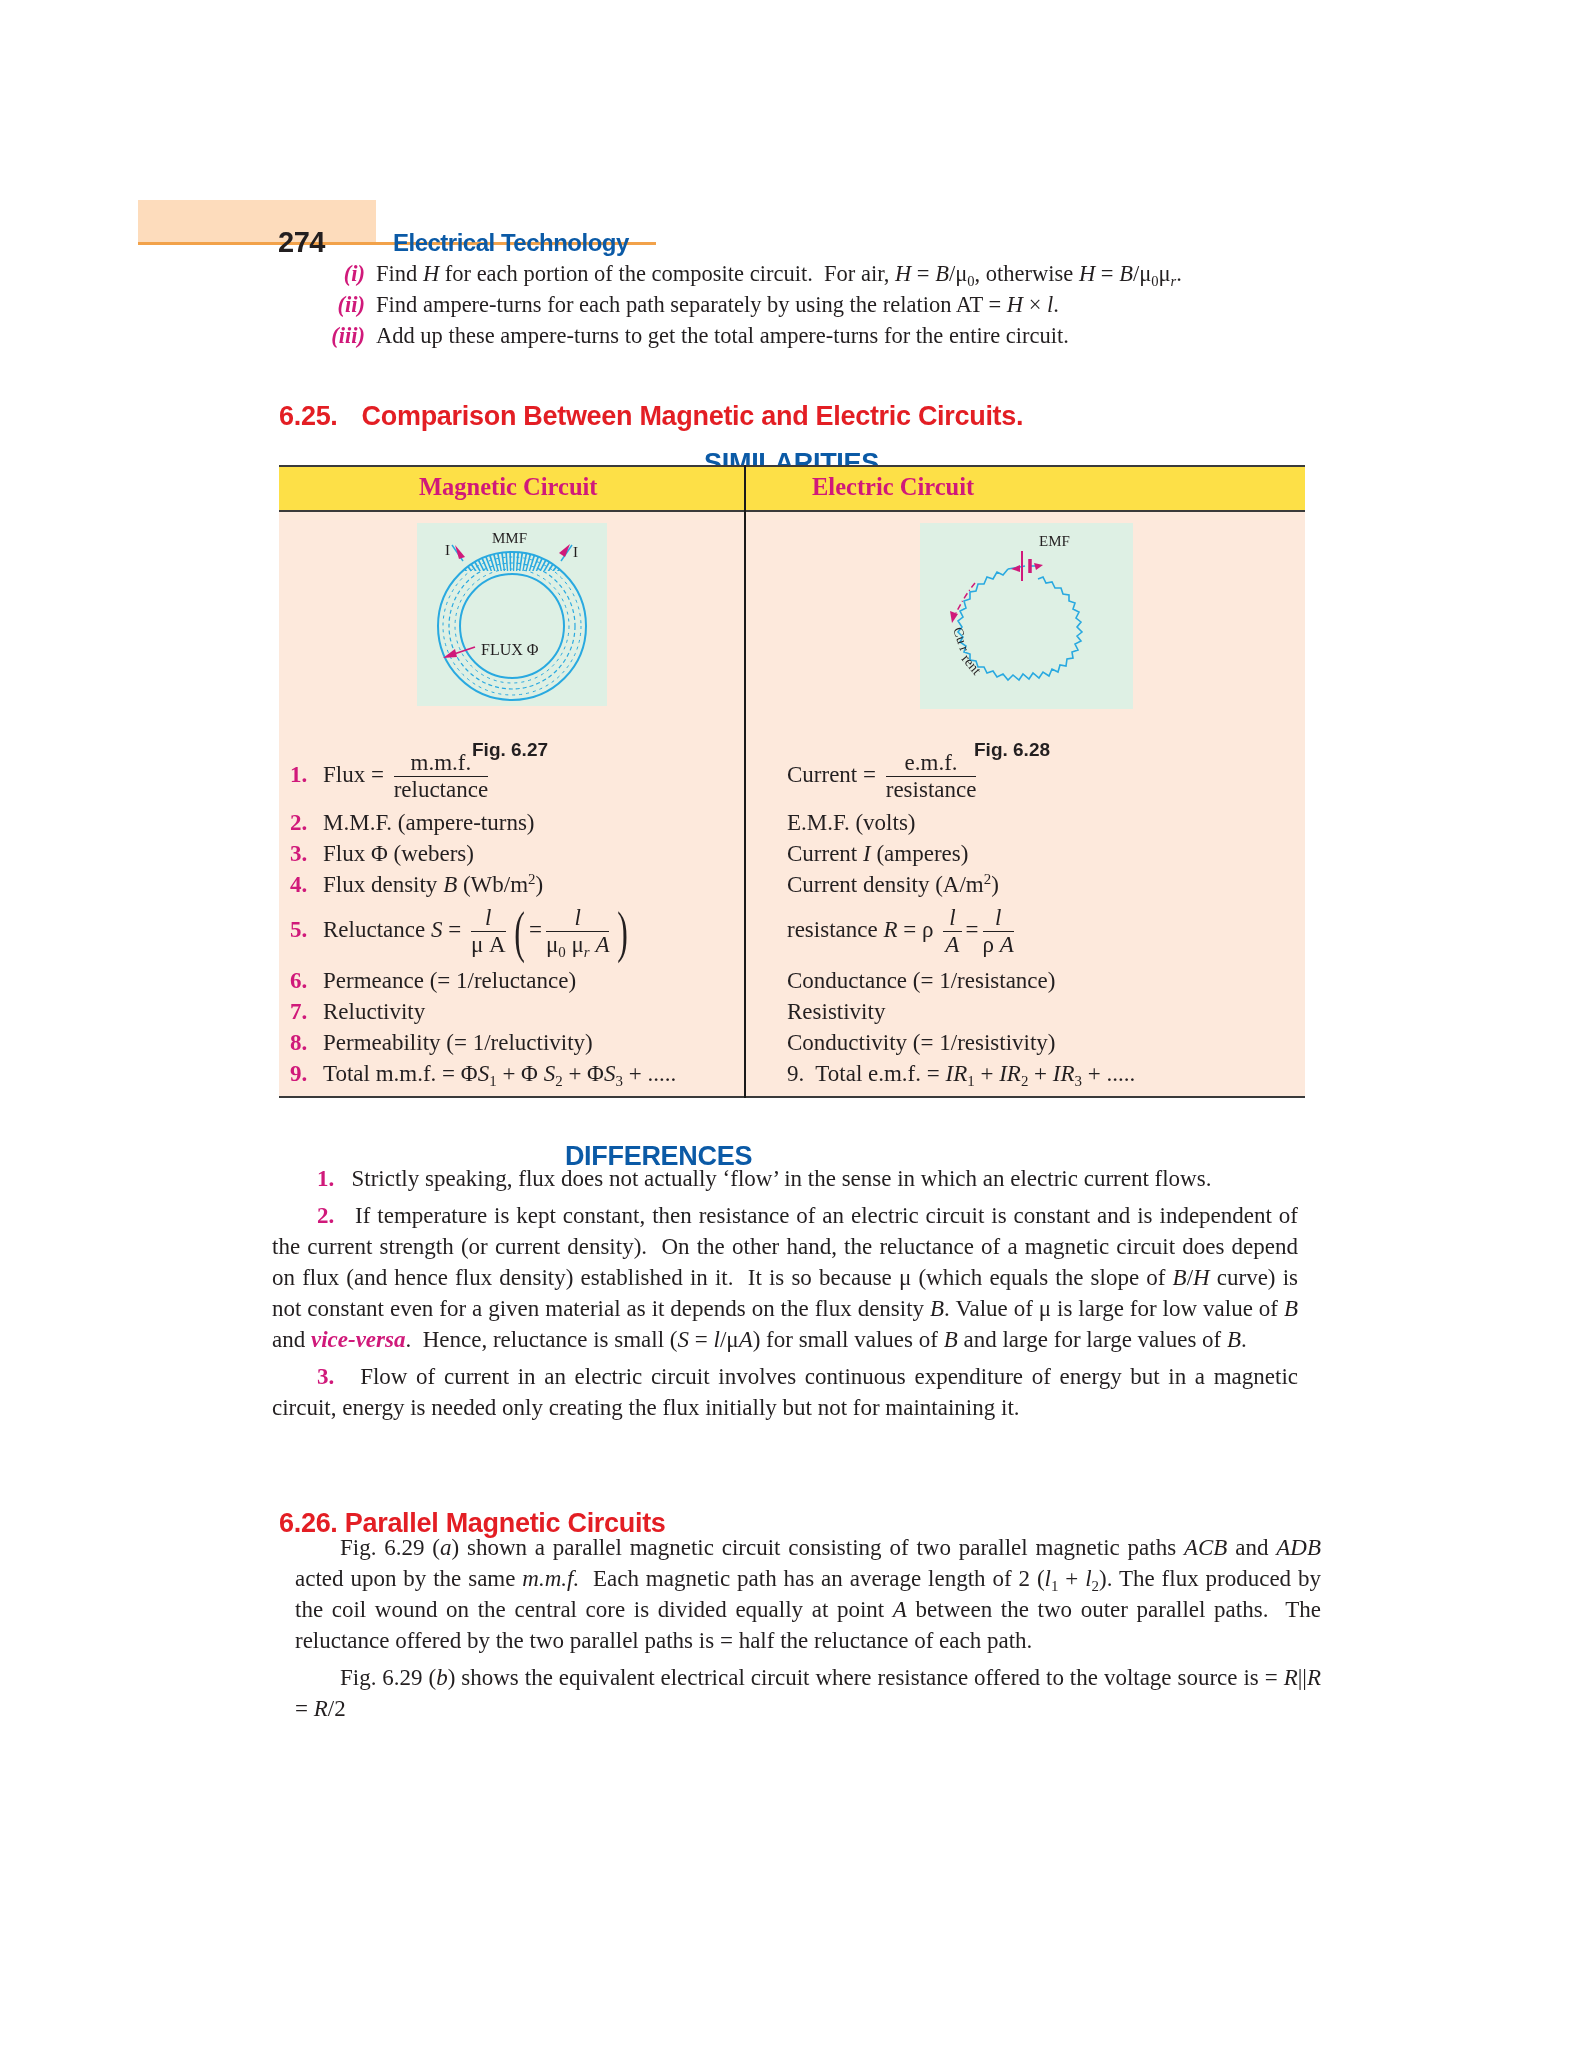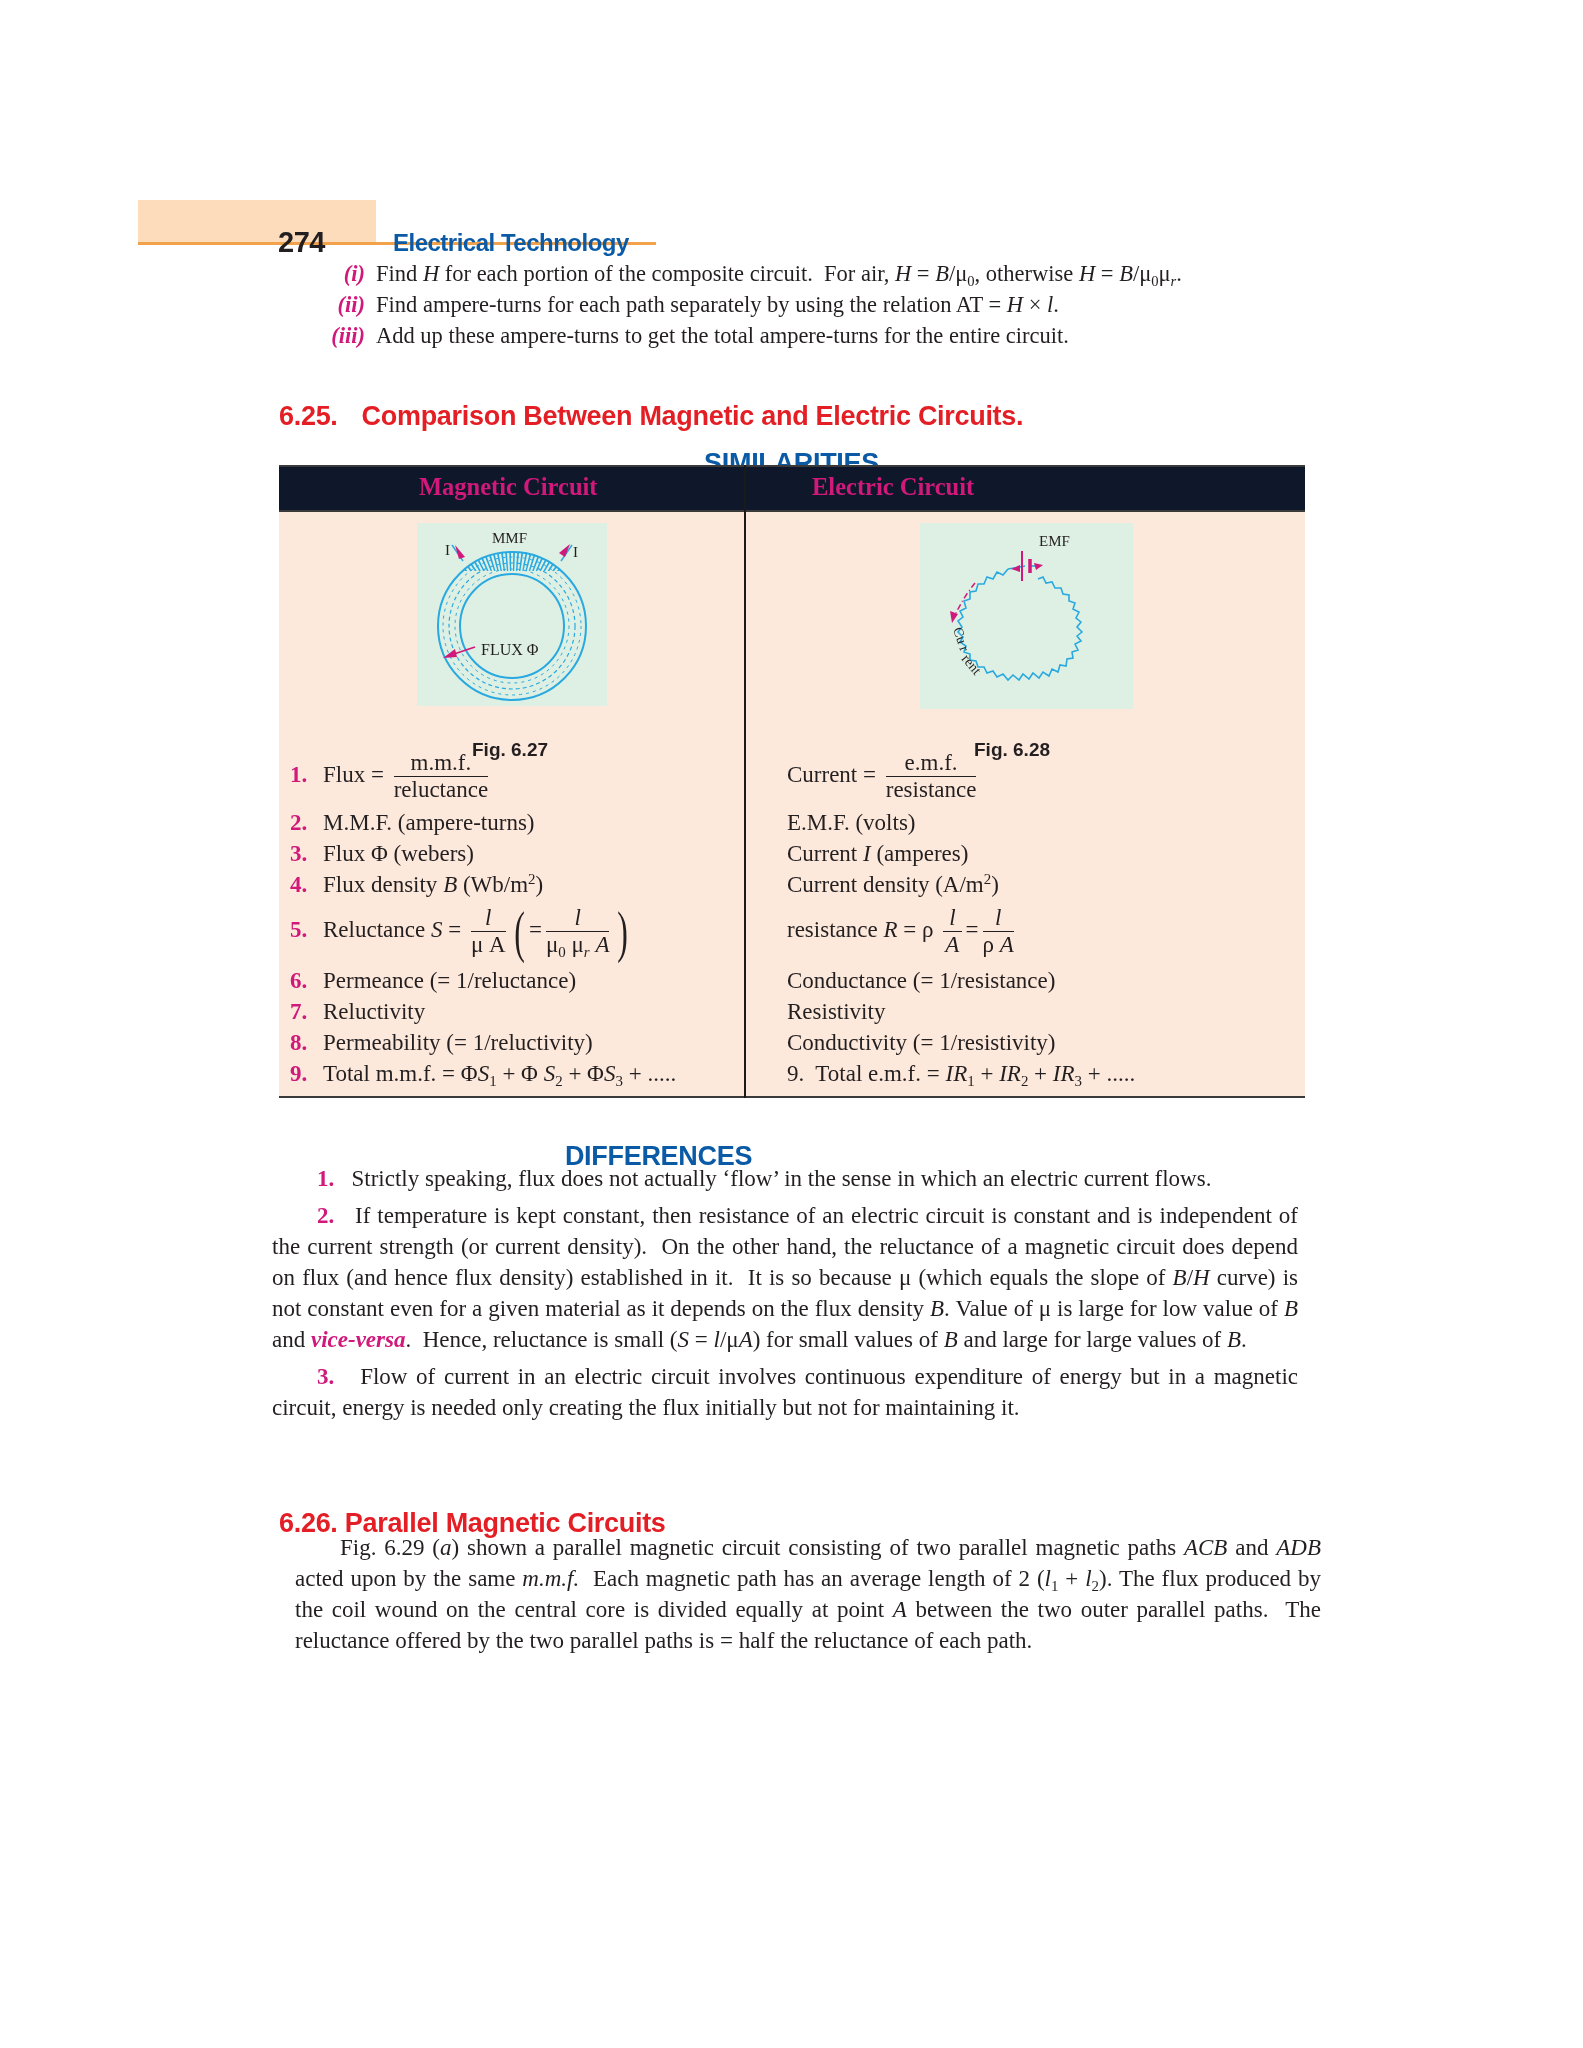"Magnetic Circuit" .tbl-head { background: #0f172a -> #fde047 }
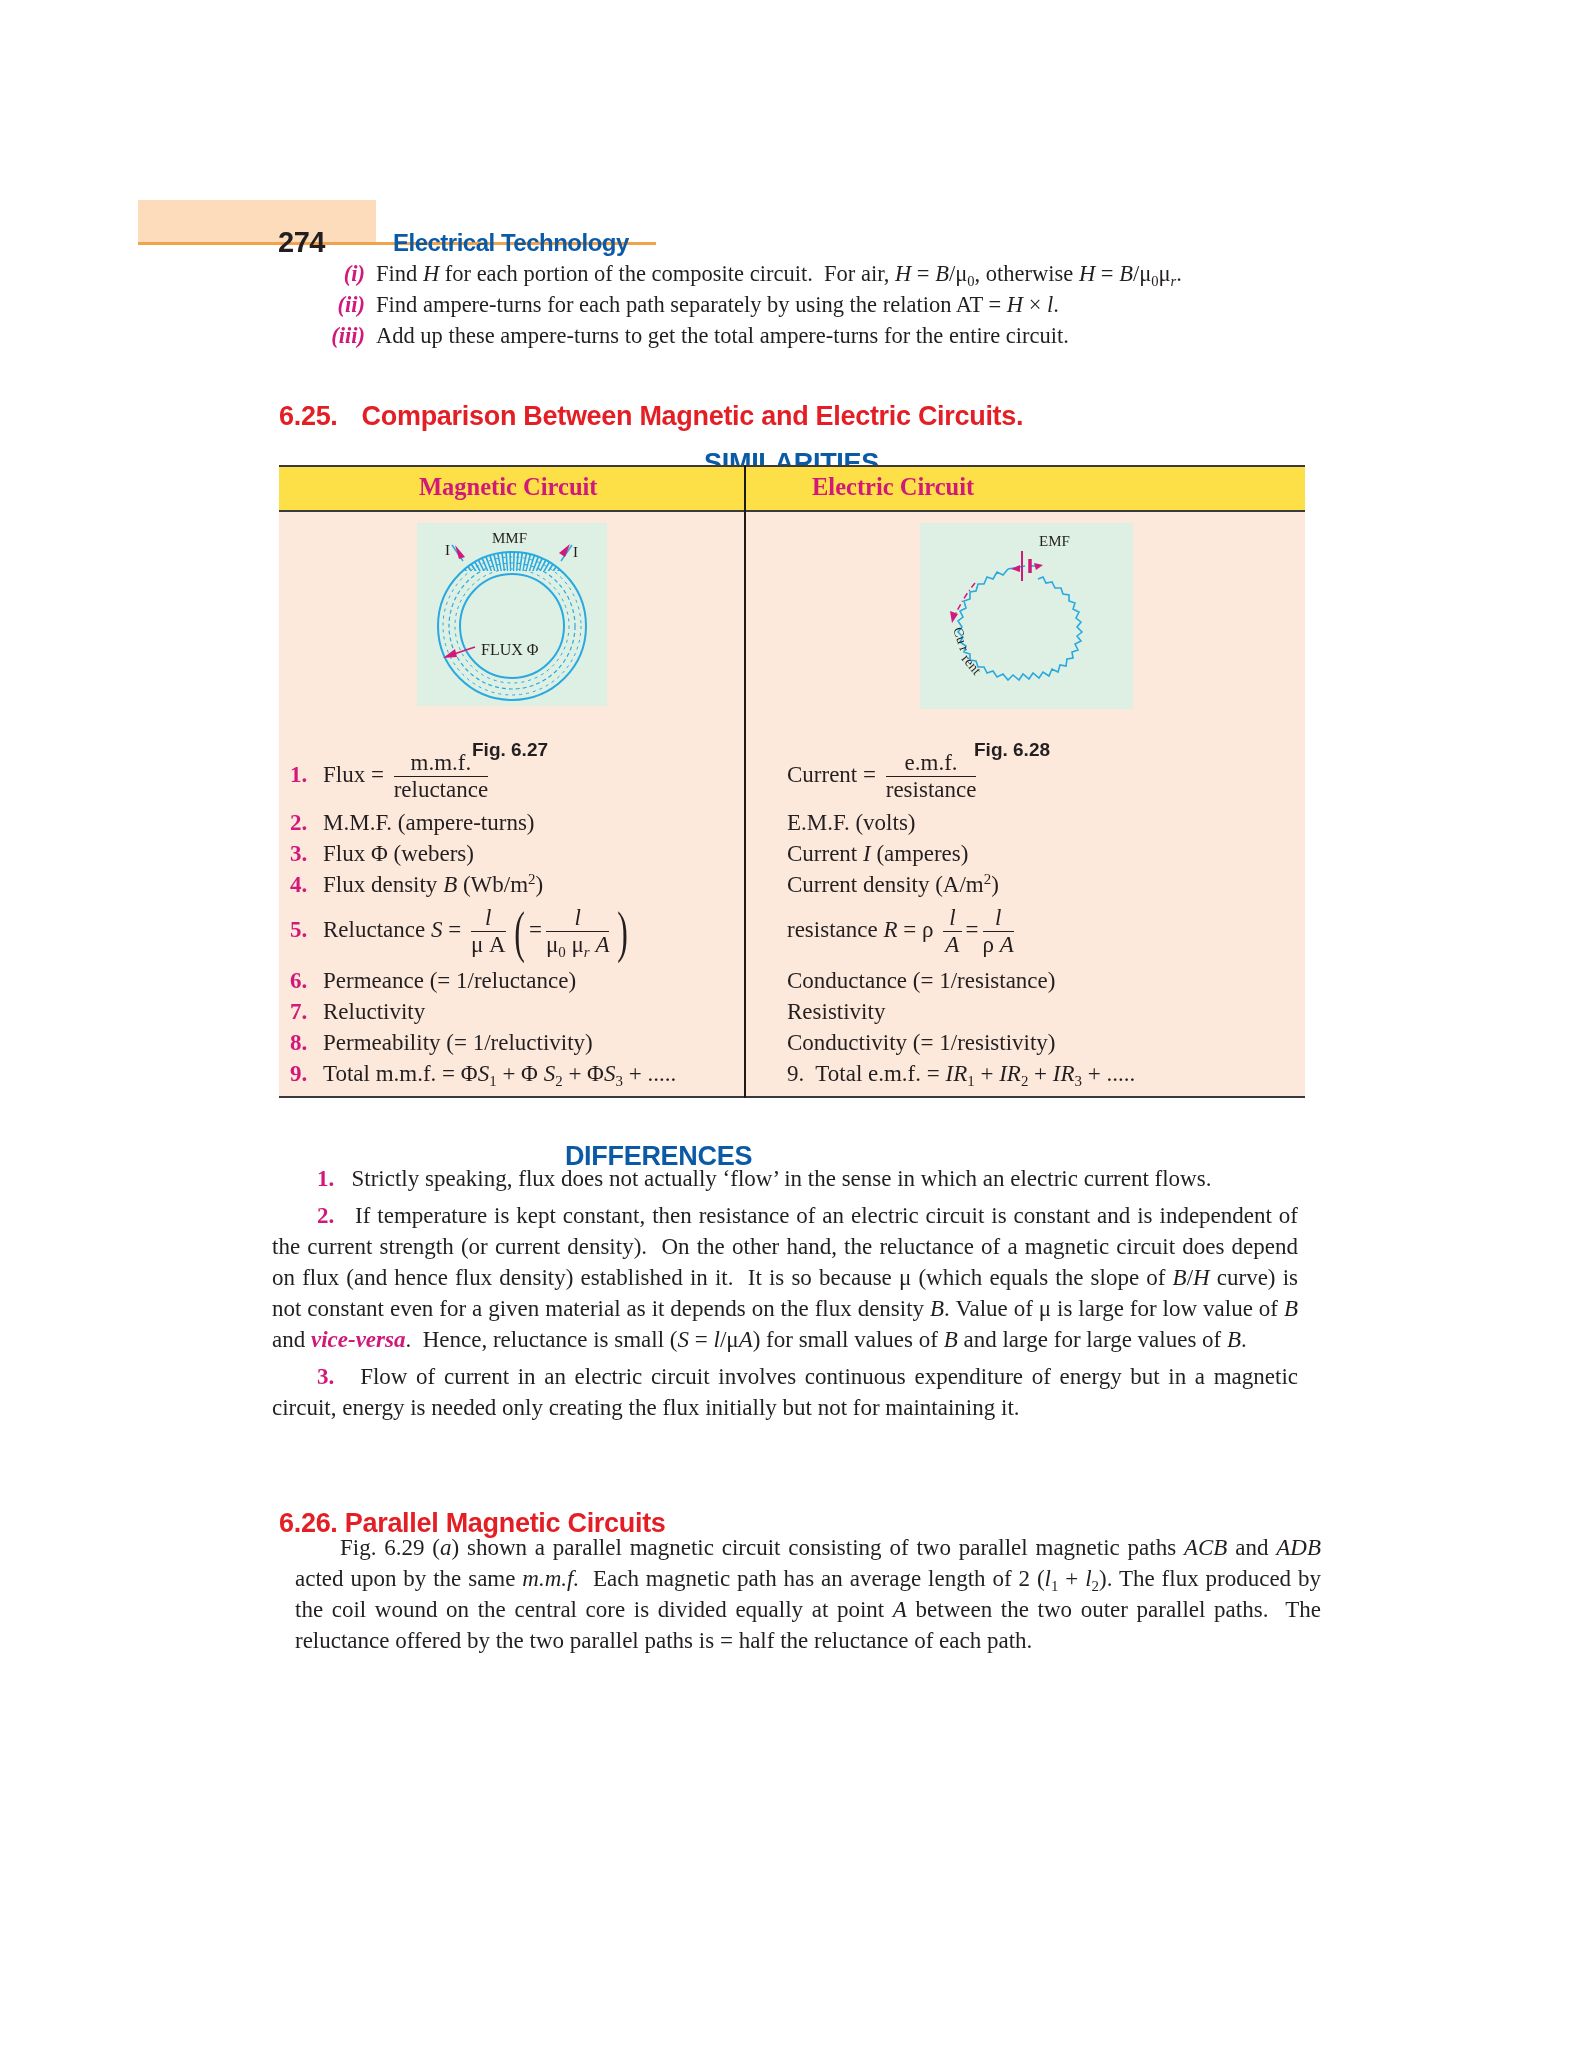"Fig. 6.29 (b) shows the" div.para { html: none -> <div>Fig. 6.29 (<i>b</i>) shows the equivalent electrical circuit where resistance offered to the voltage source is = <i>R</i>||<i>R</i> = <i>R</i>/2</div> }
